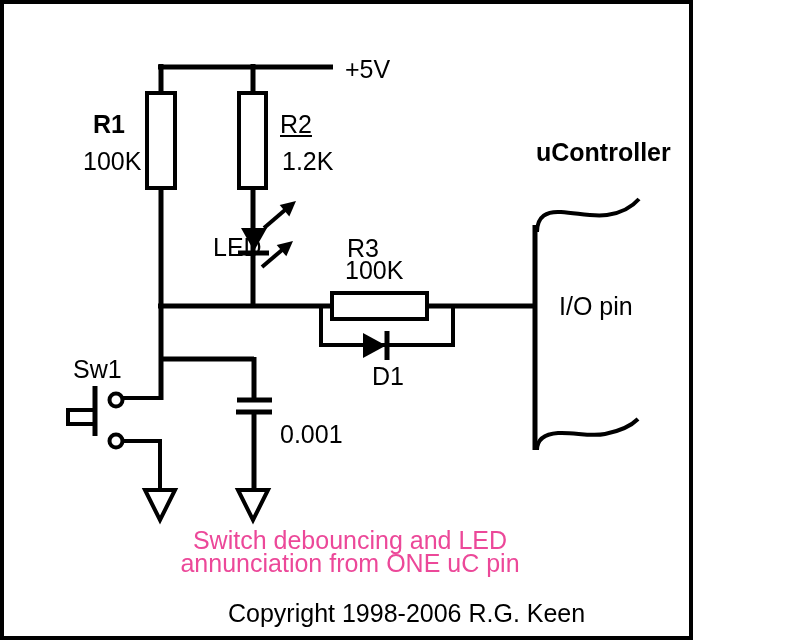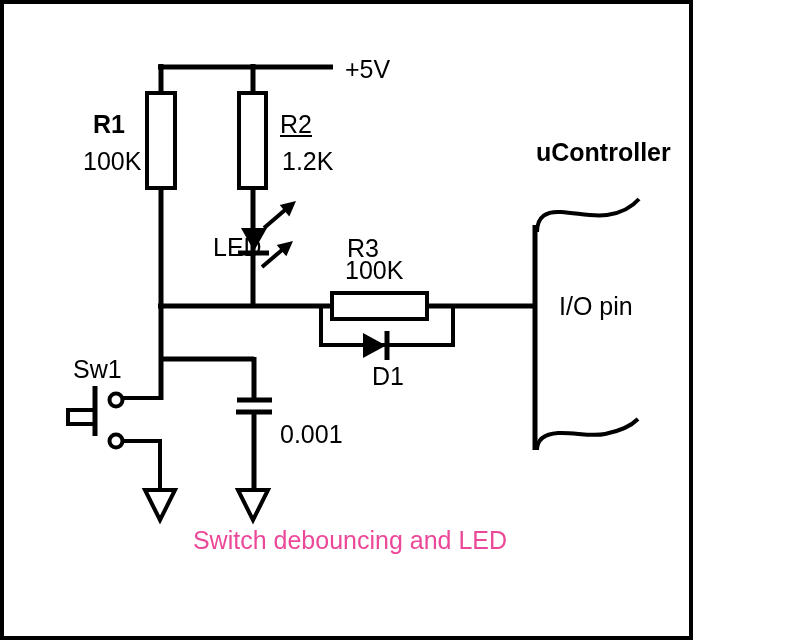"annunciation from ONE uC pin" div { html: none -> <div>annunciation from ONE uC pin</div> }
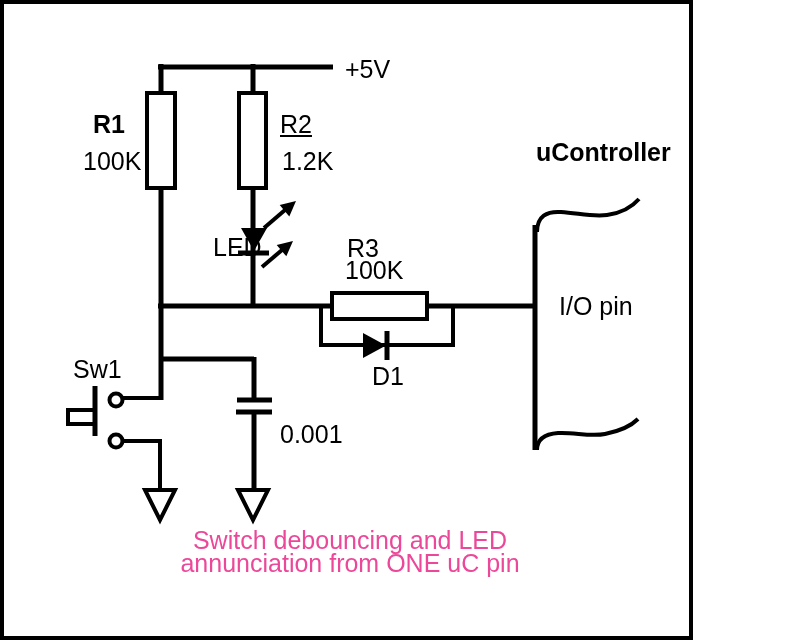"Copyright 1998-2006 R.G. Keen" div.lbl { html: none -> <div>Copyright 1998-2006 R.G. Keen</div> }
